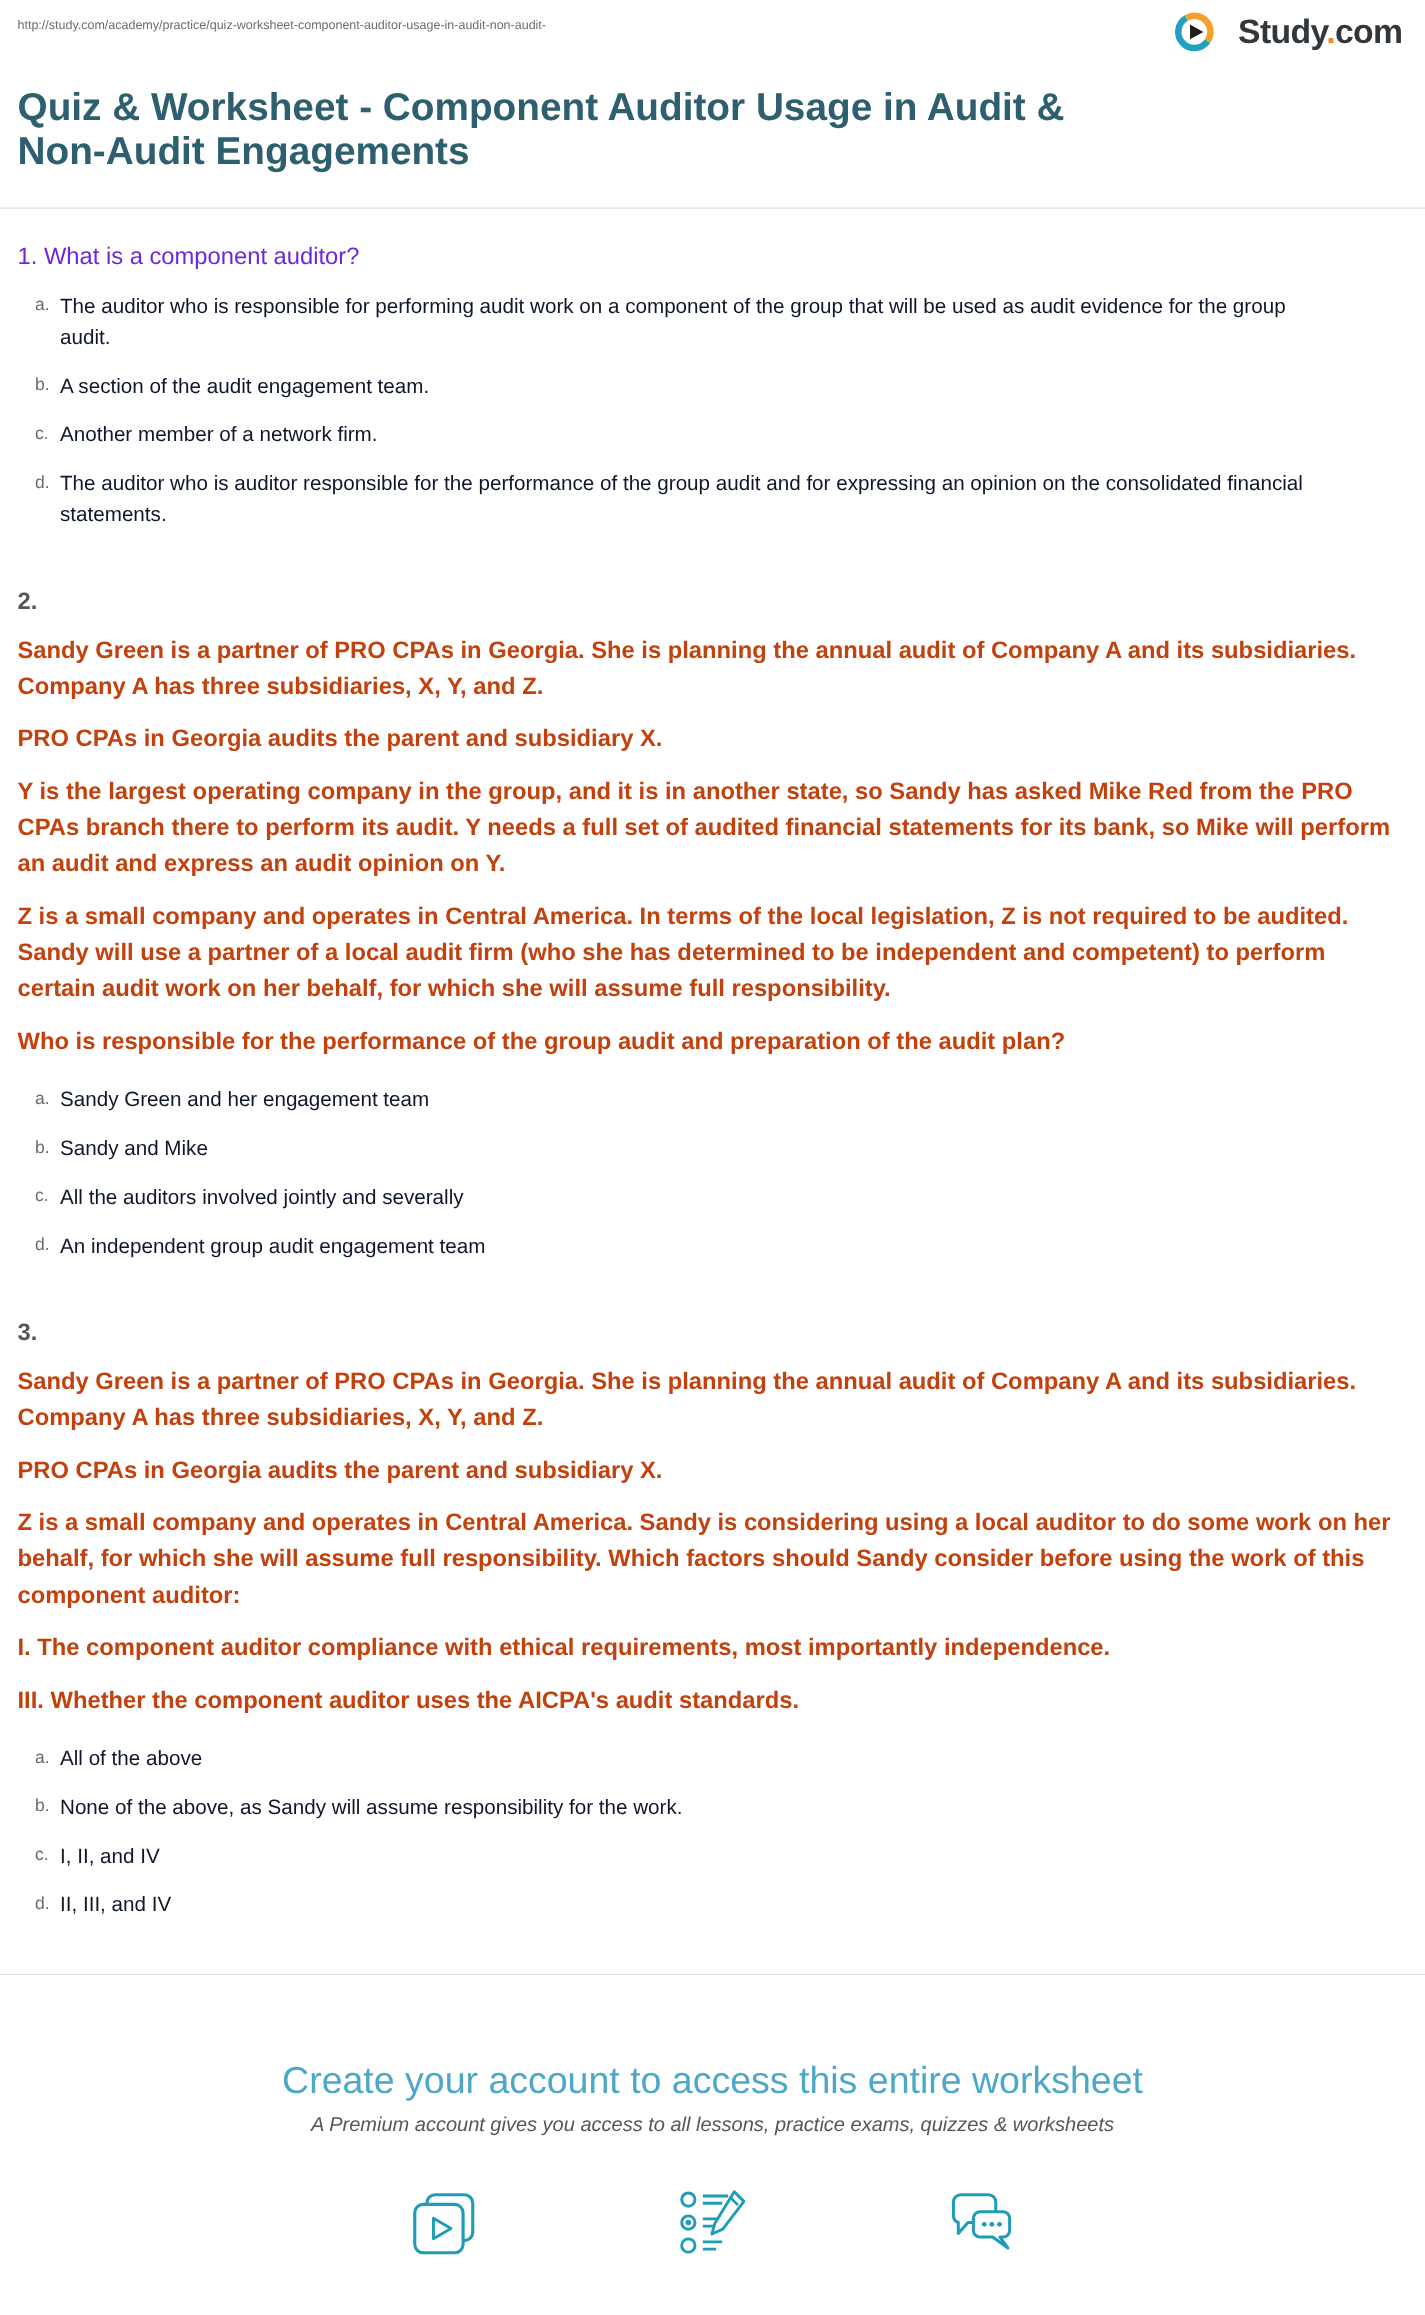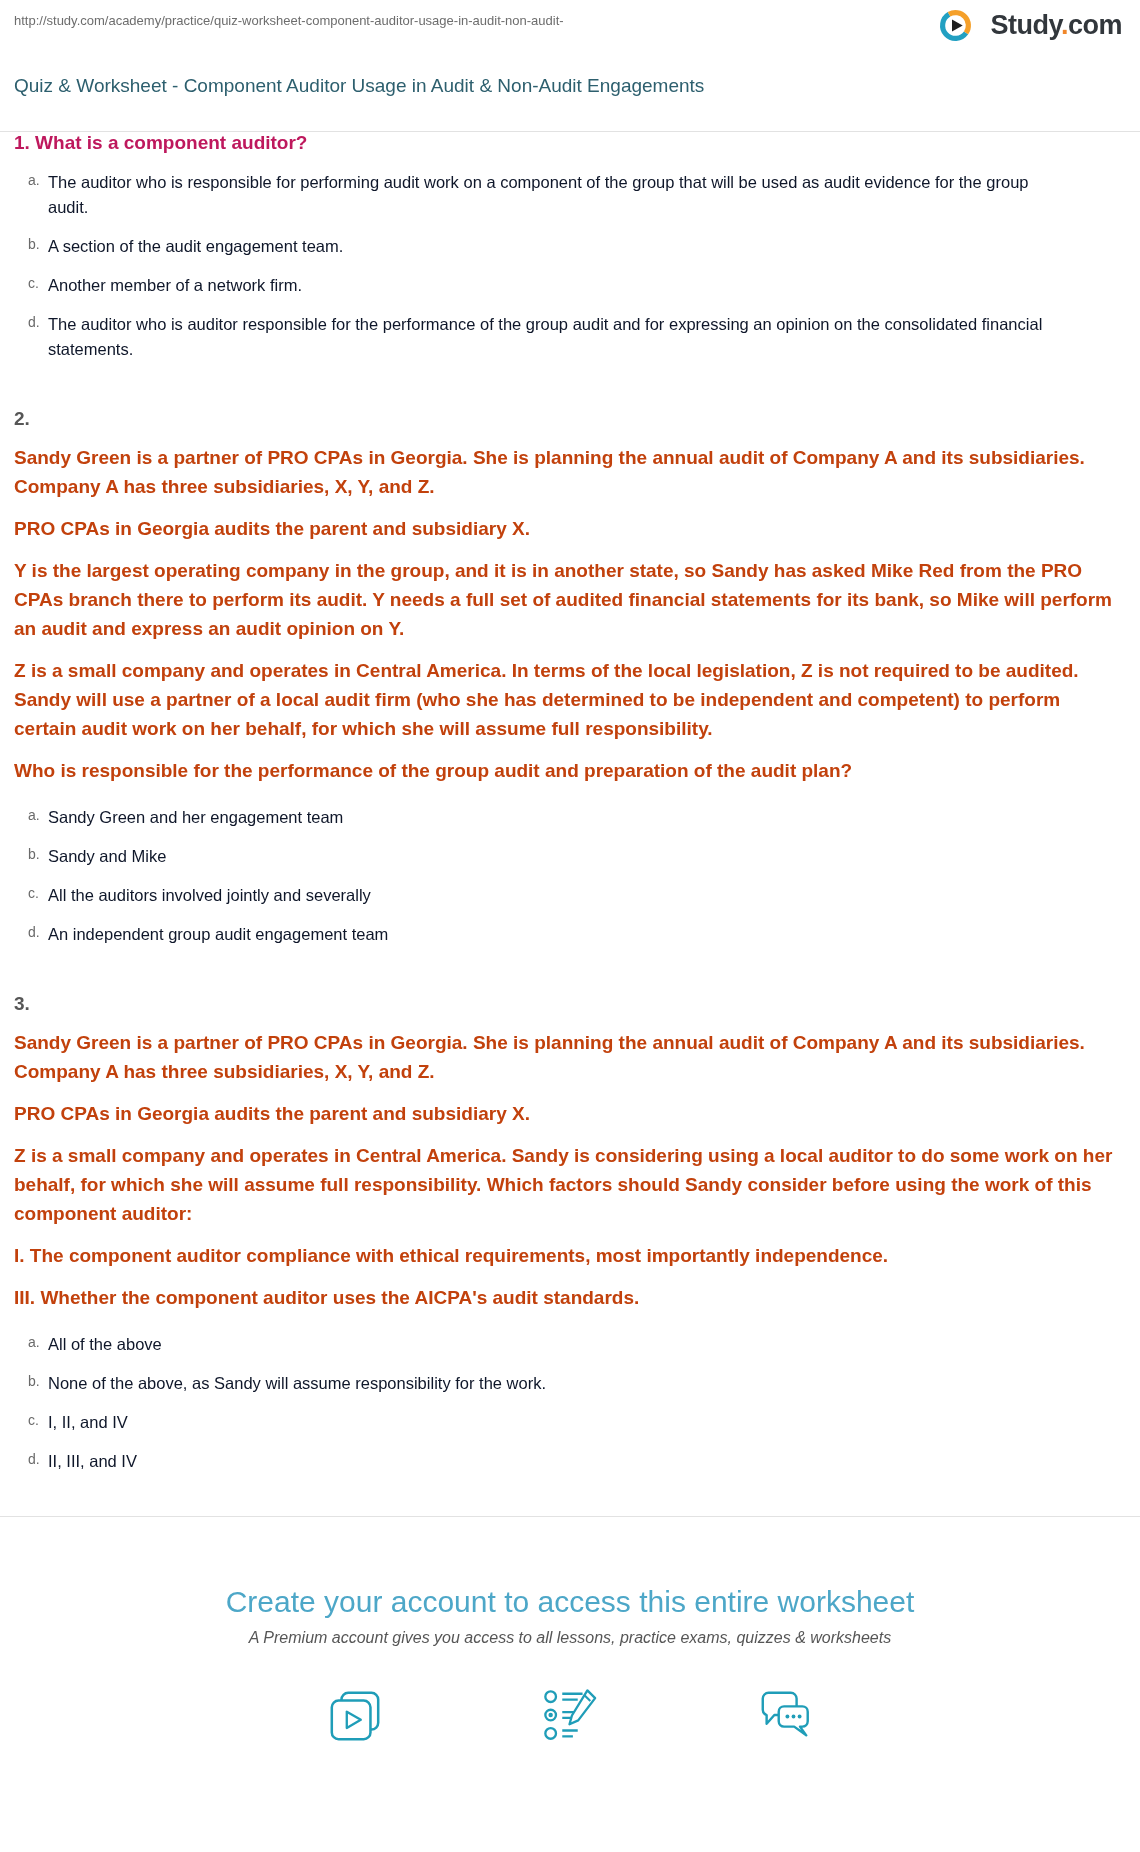"http://study.com/academy/practice/quiz-w" .page-url { font-size: 13px -> 10px }
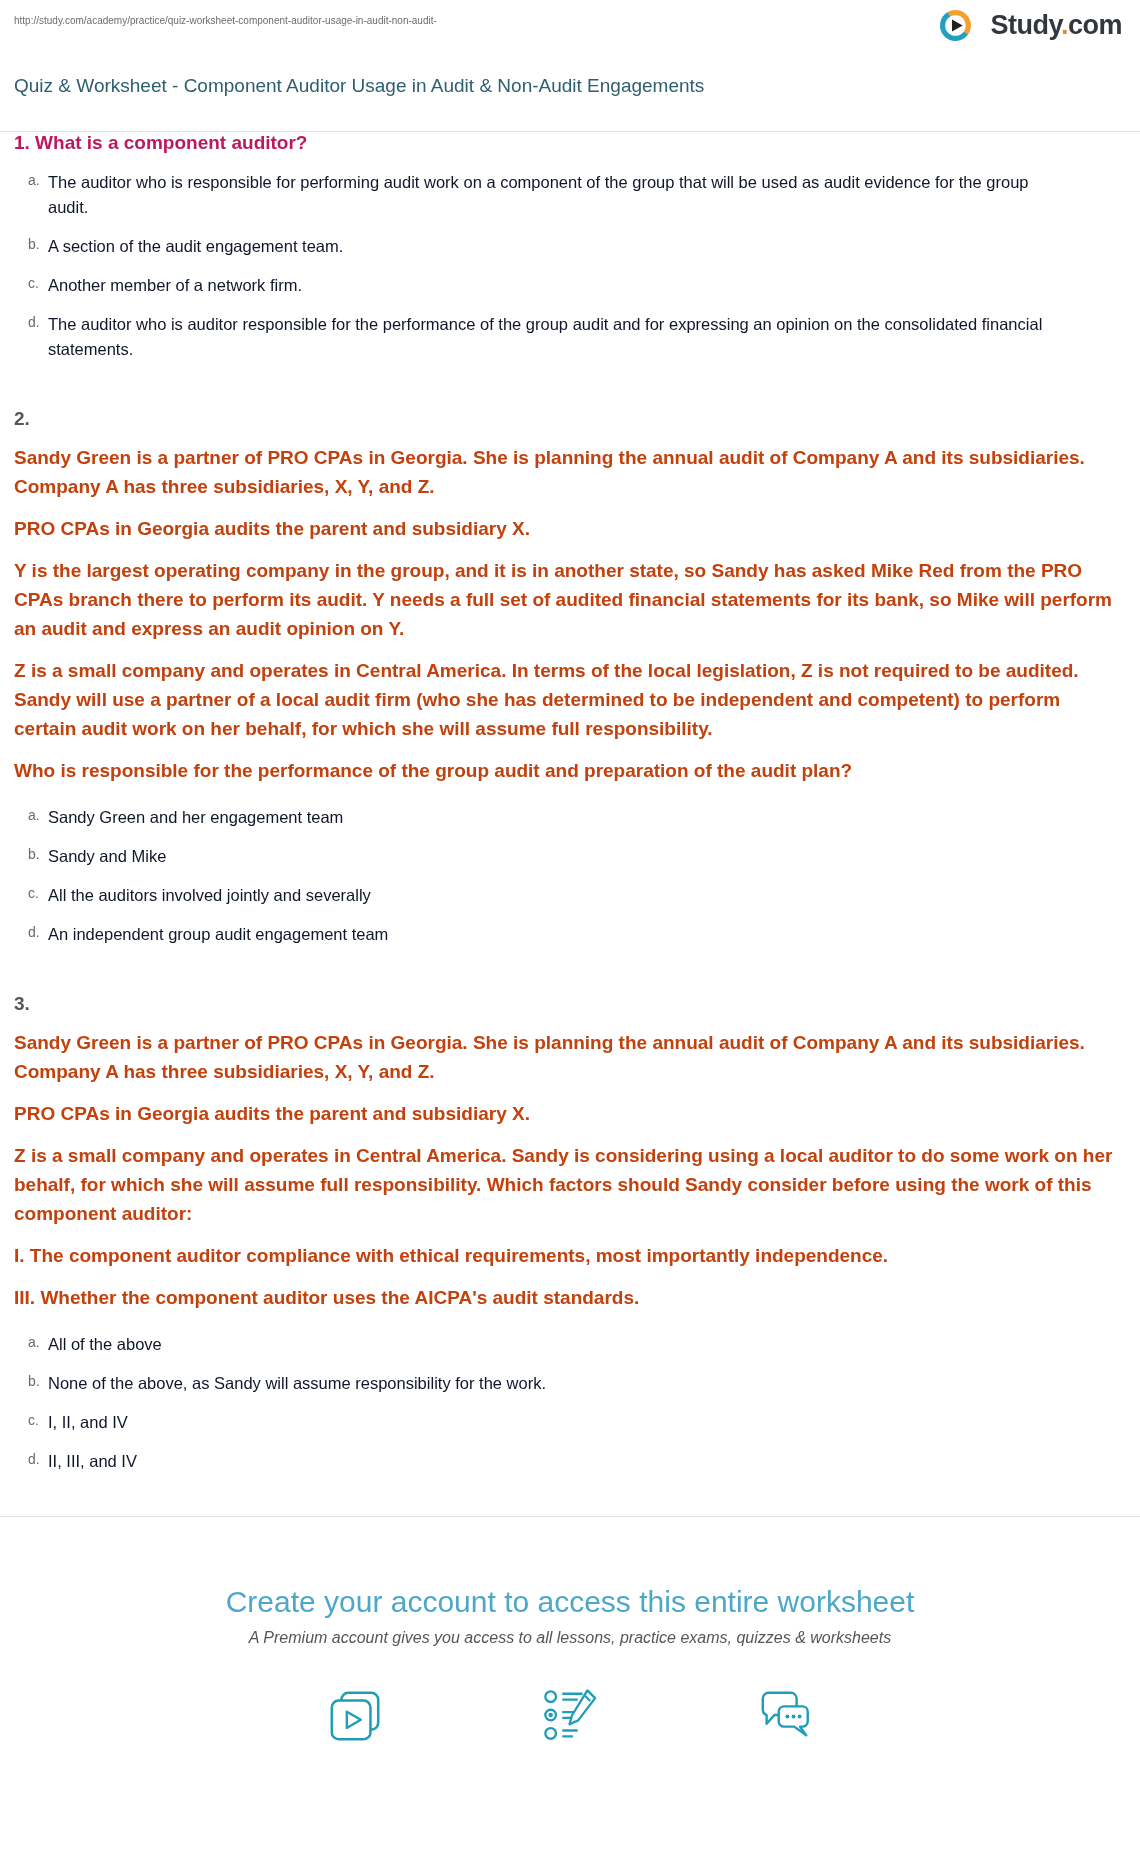"Quiz & Worksheet - Component" .page-title { font-size: 19px -> 31px; font-weight: 400 -> 700 }
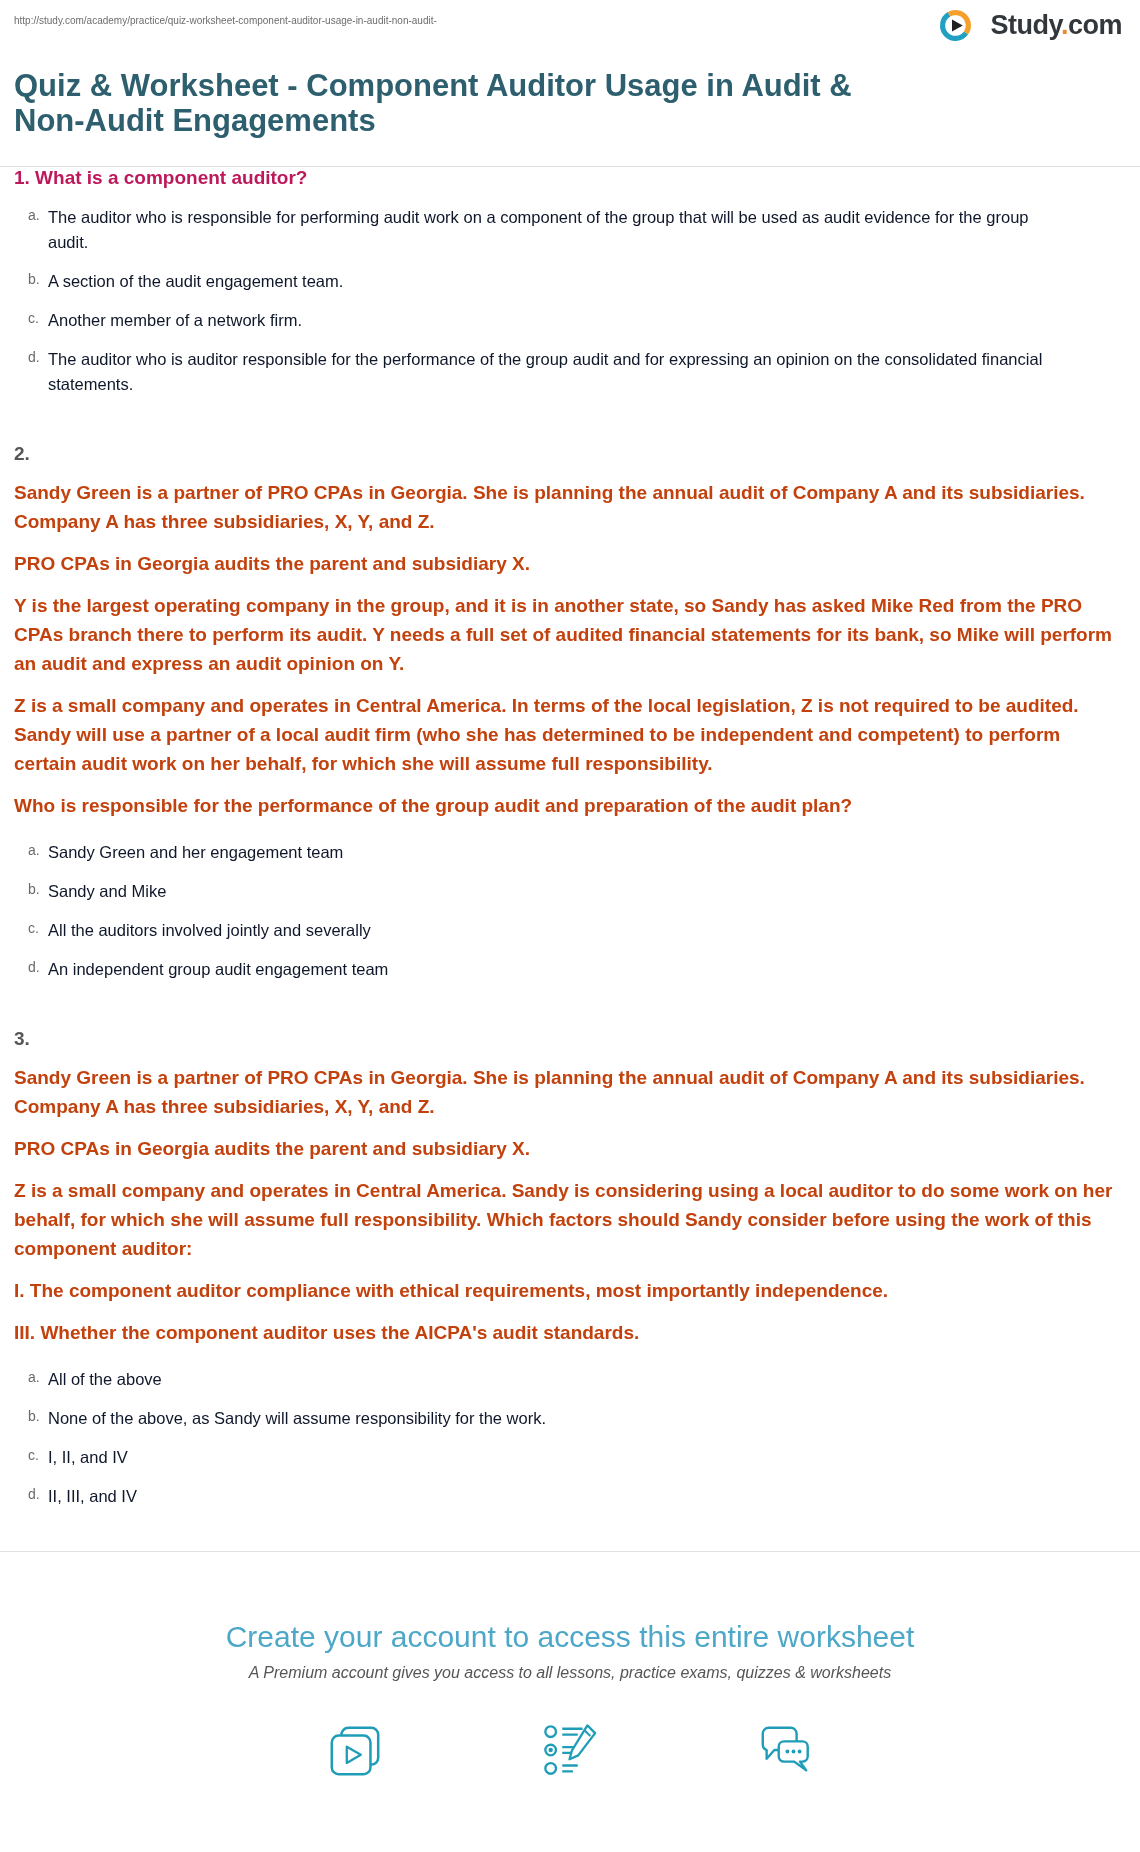"1. What is a component" .q-heading { color: #be185d -> #6d28d9; font-weight: 700 -> 400; margin-top: none -> 28px }
